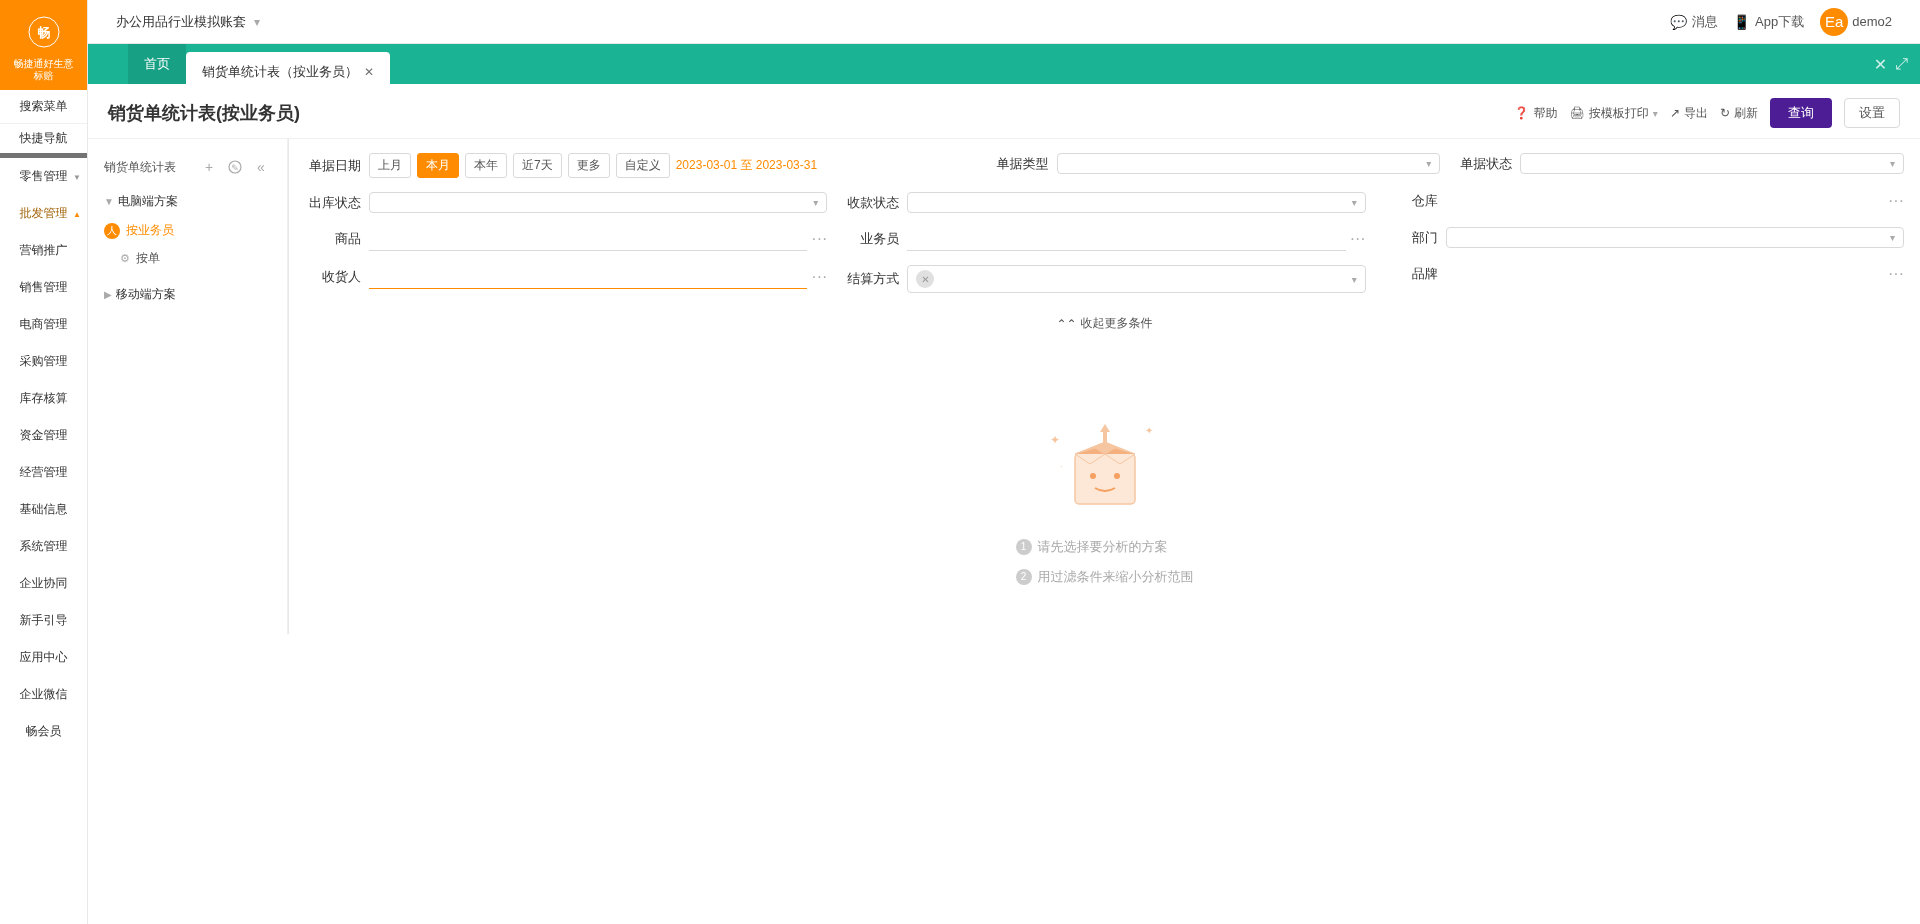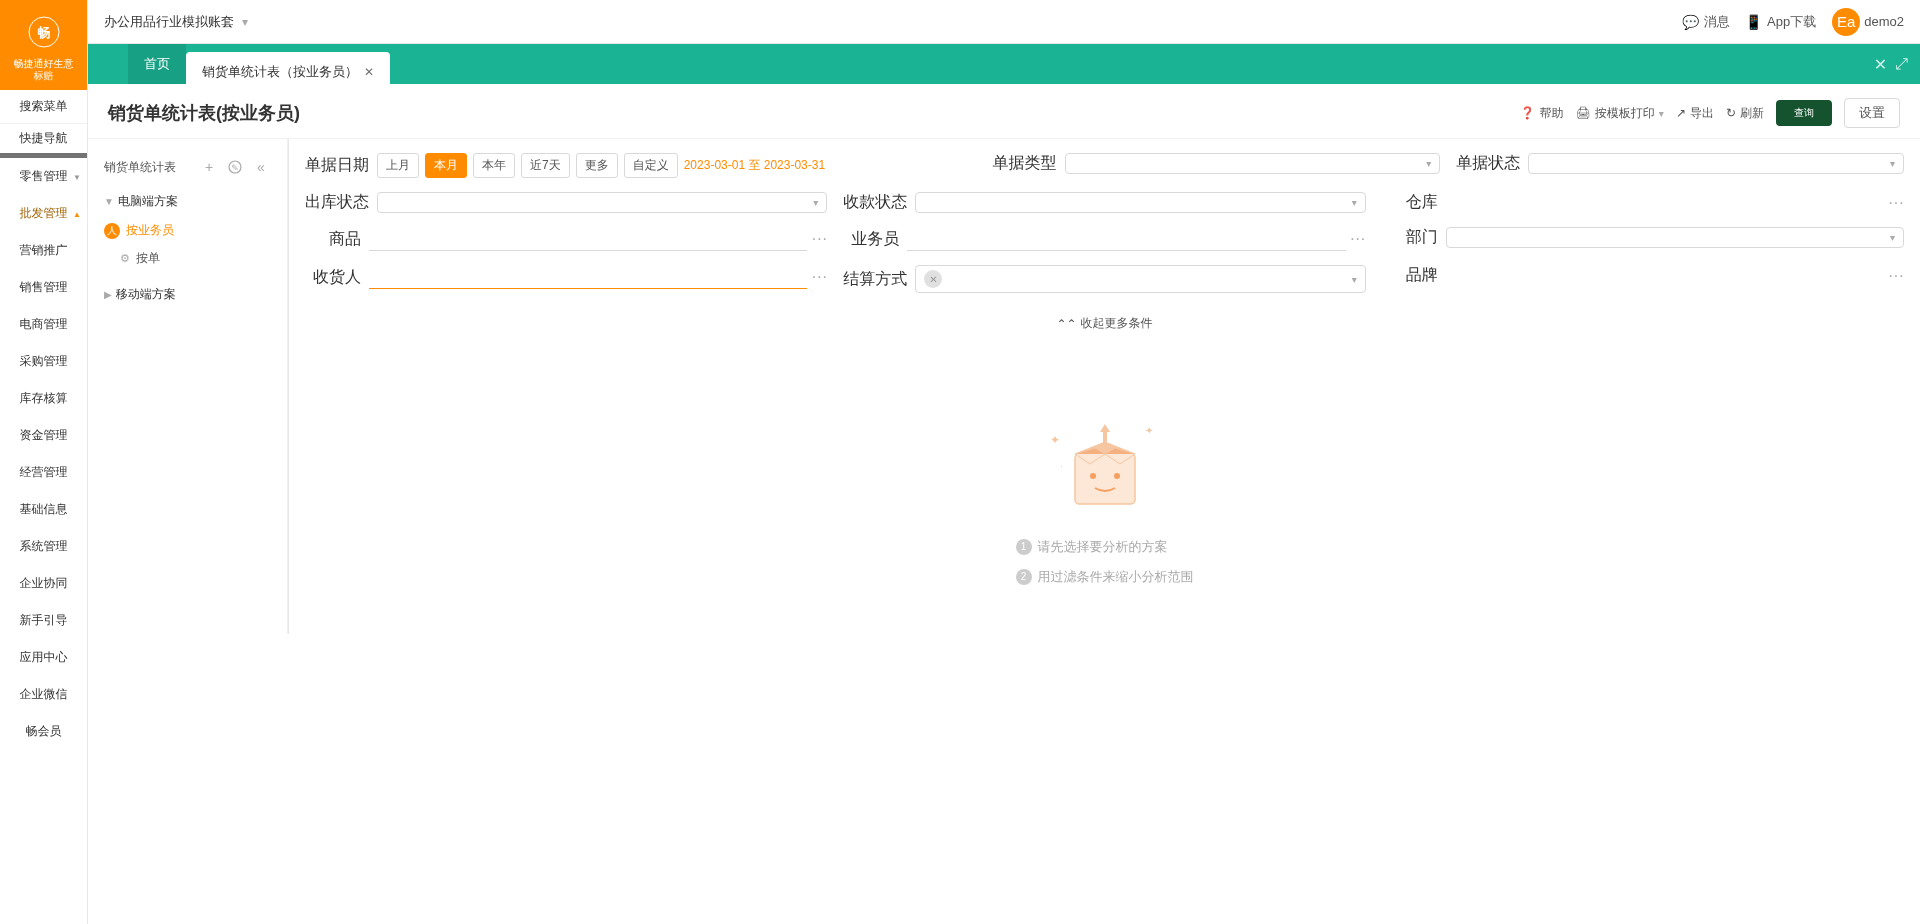"办公用品行业模拟账套" .topbar { padding: 0 16px -> 0 28px }
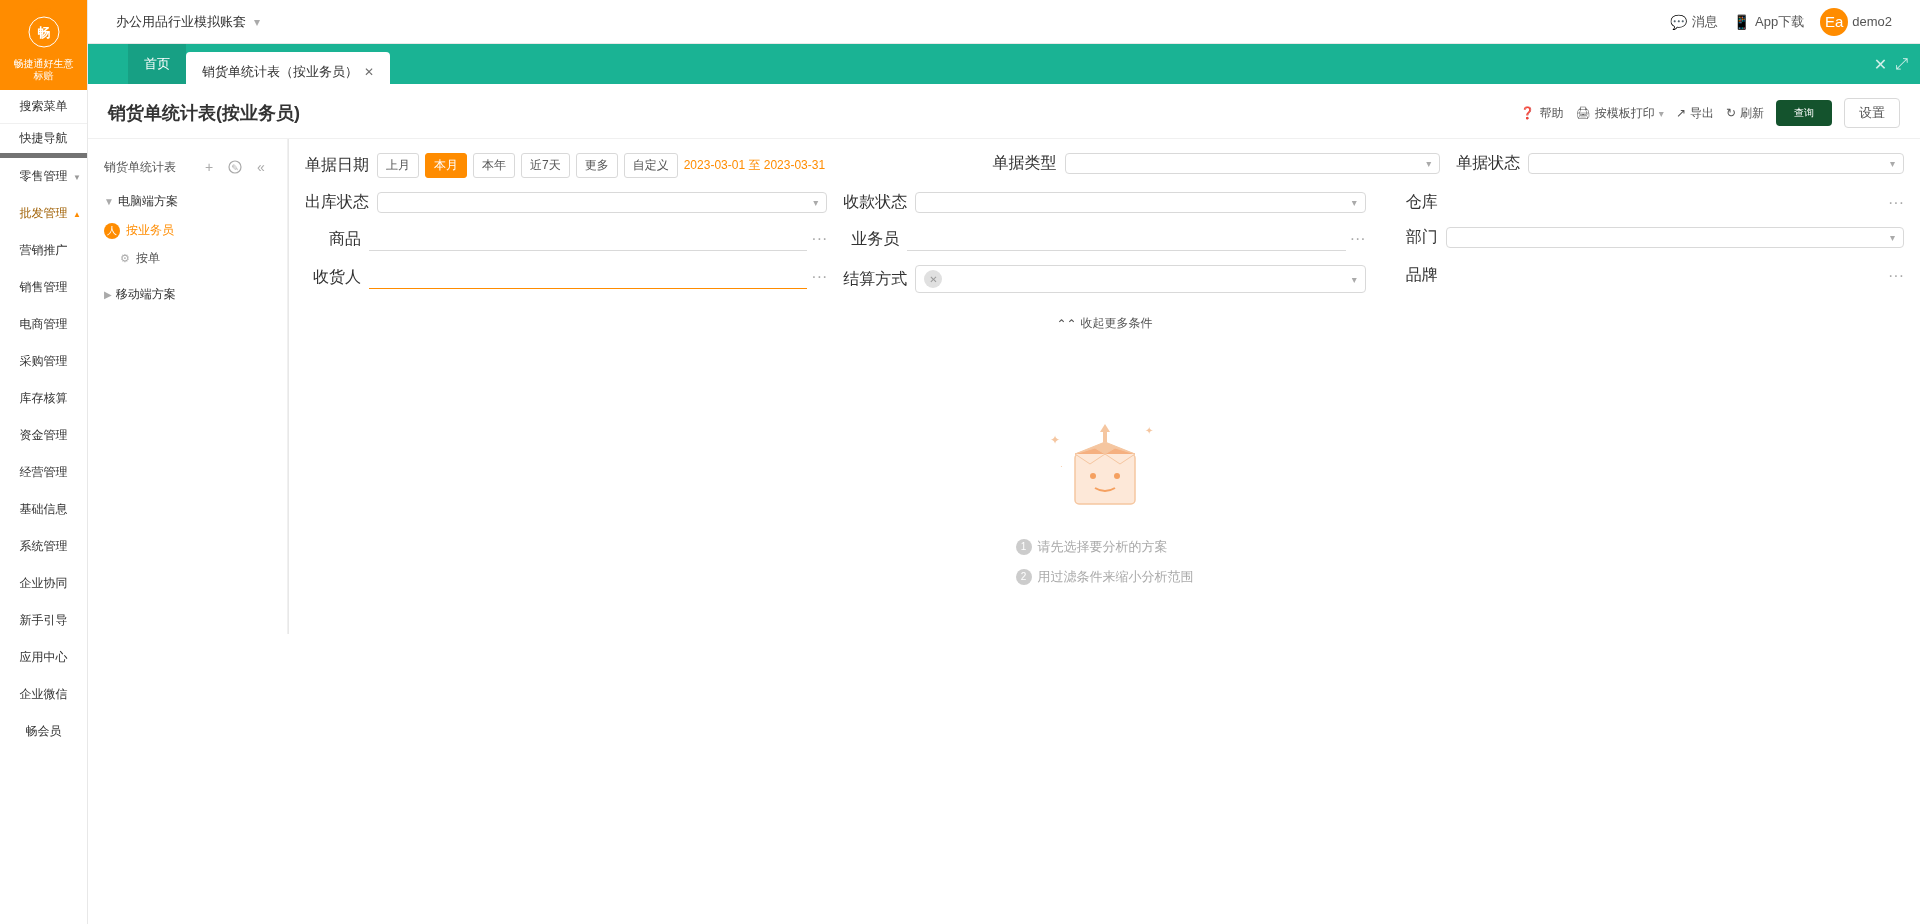"查询" .btn-primary { background: #14532d -> #4c1d95; font-size: 10px -> 13px }
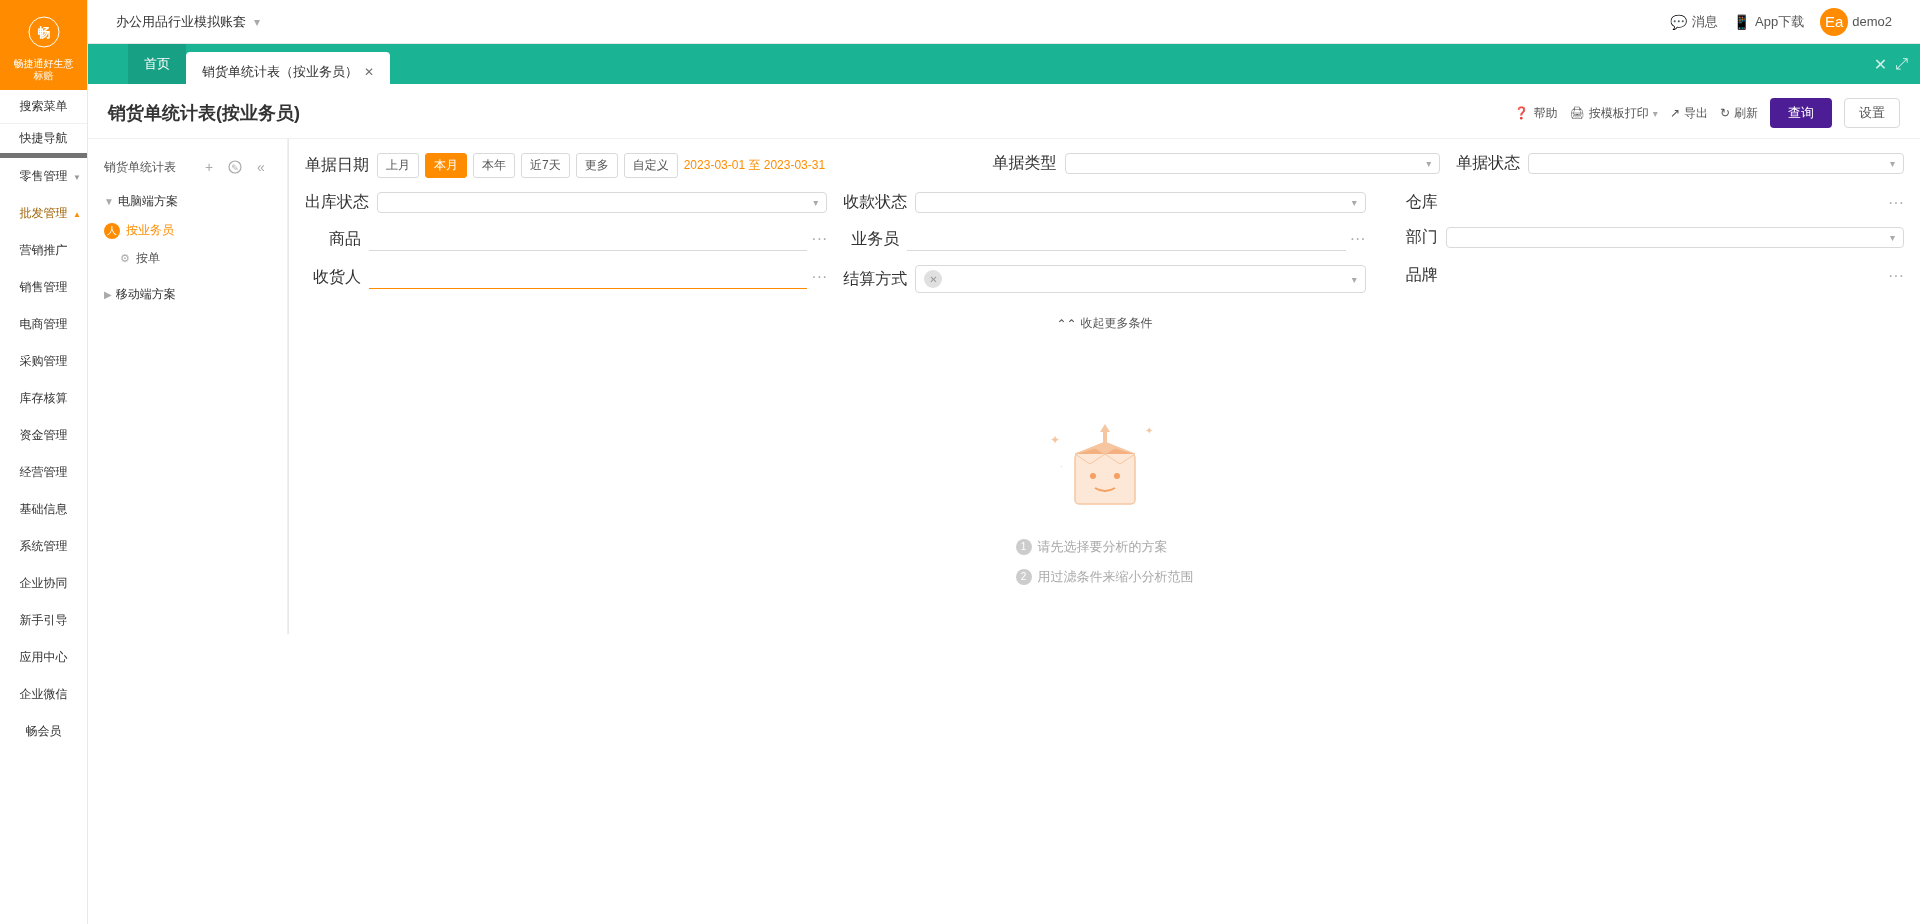"单据日期" .filter-label { font-size: 16px -> 13px }
